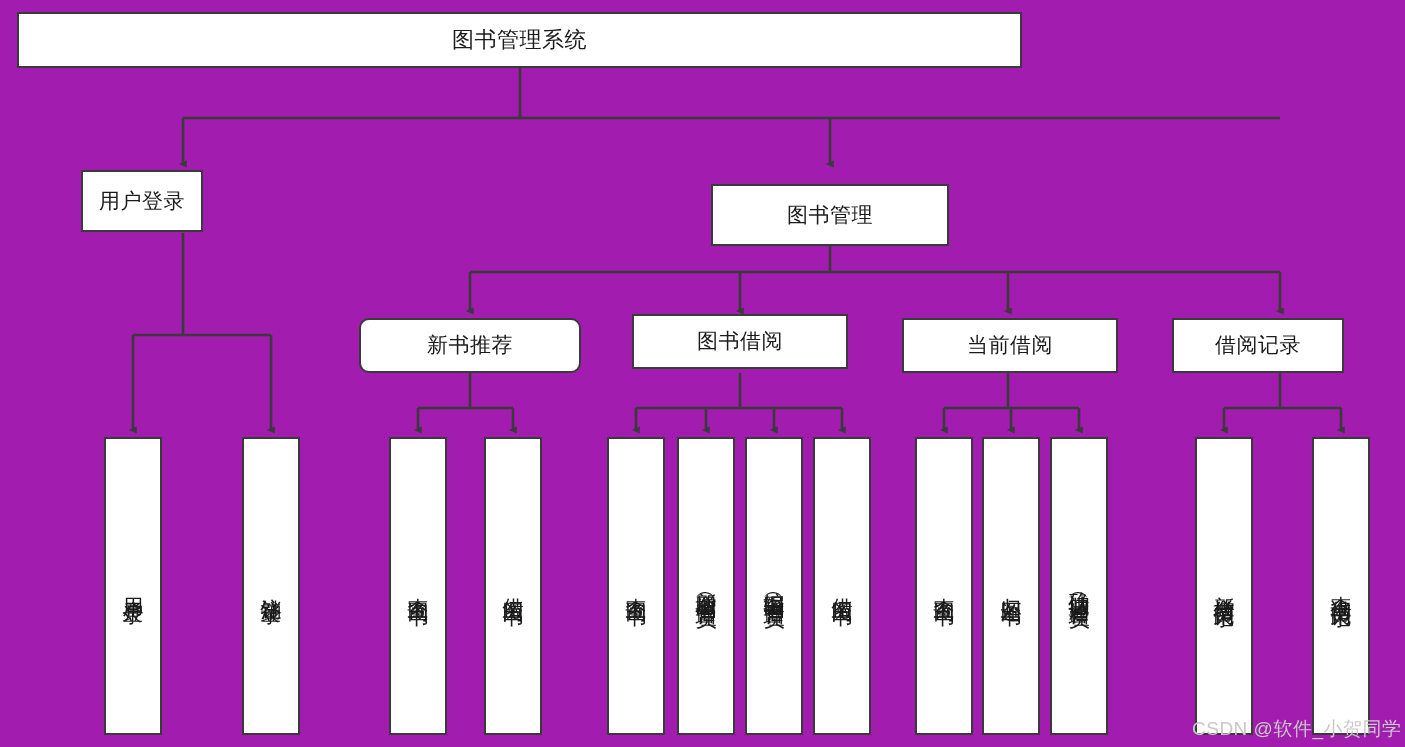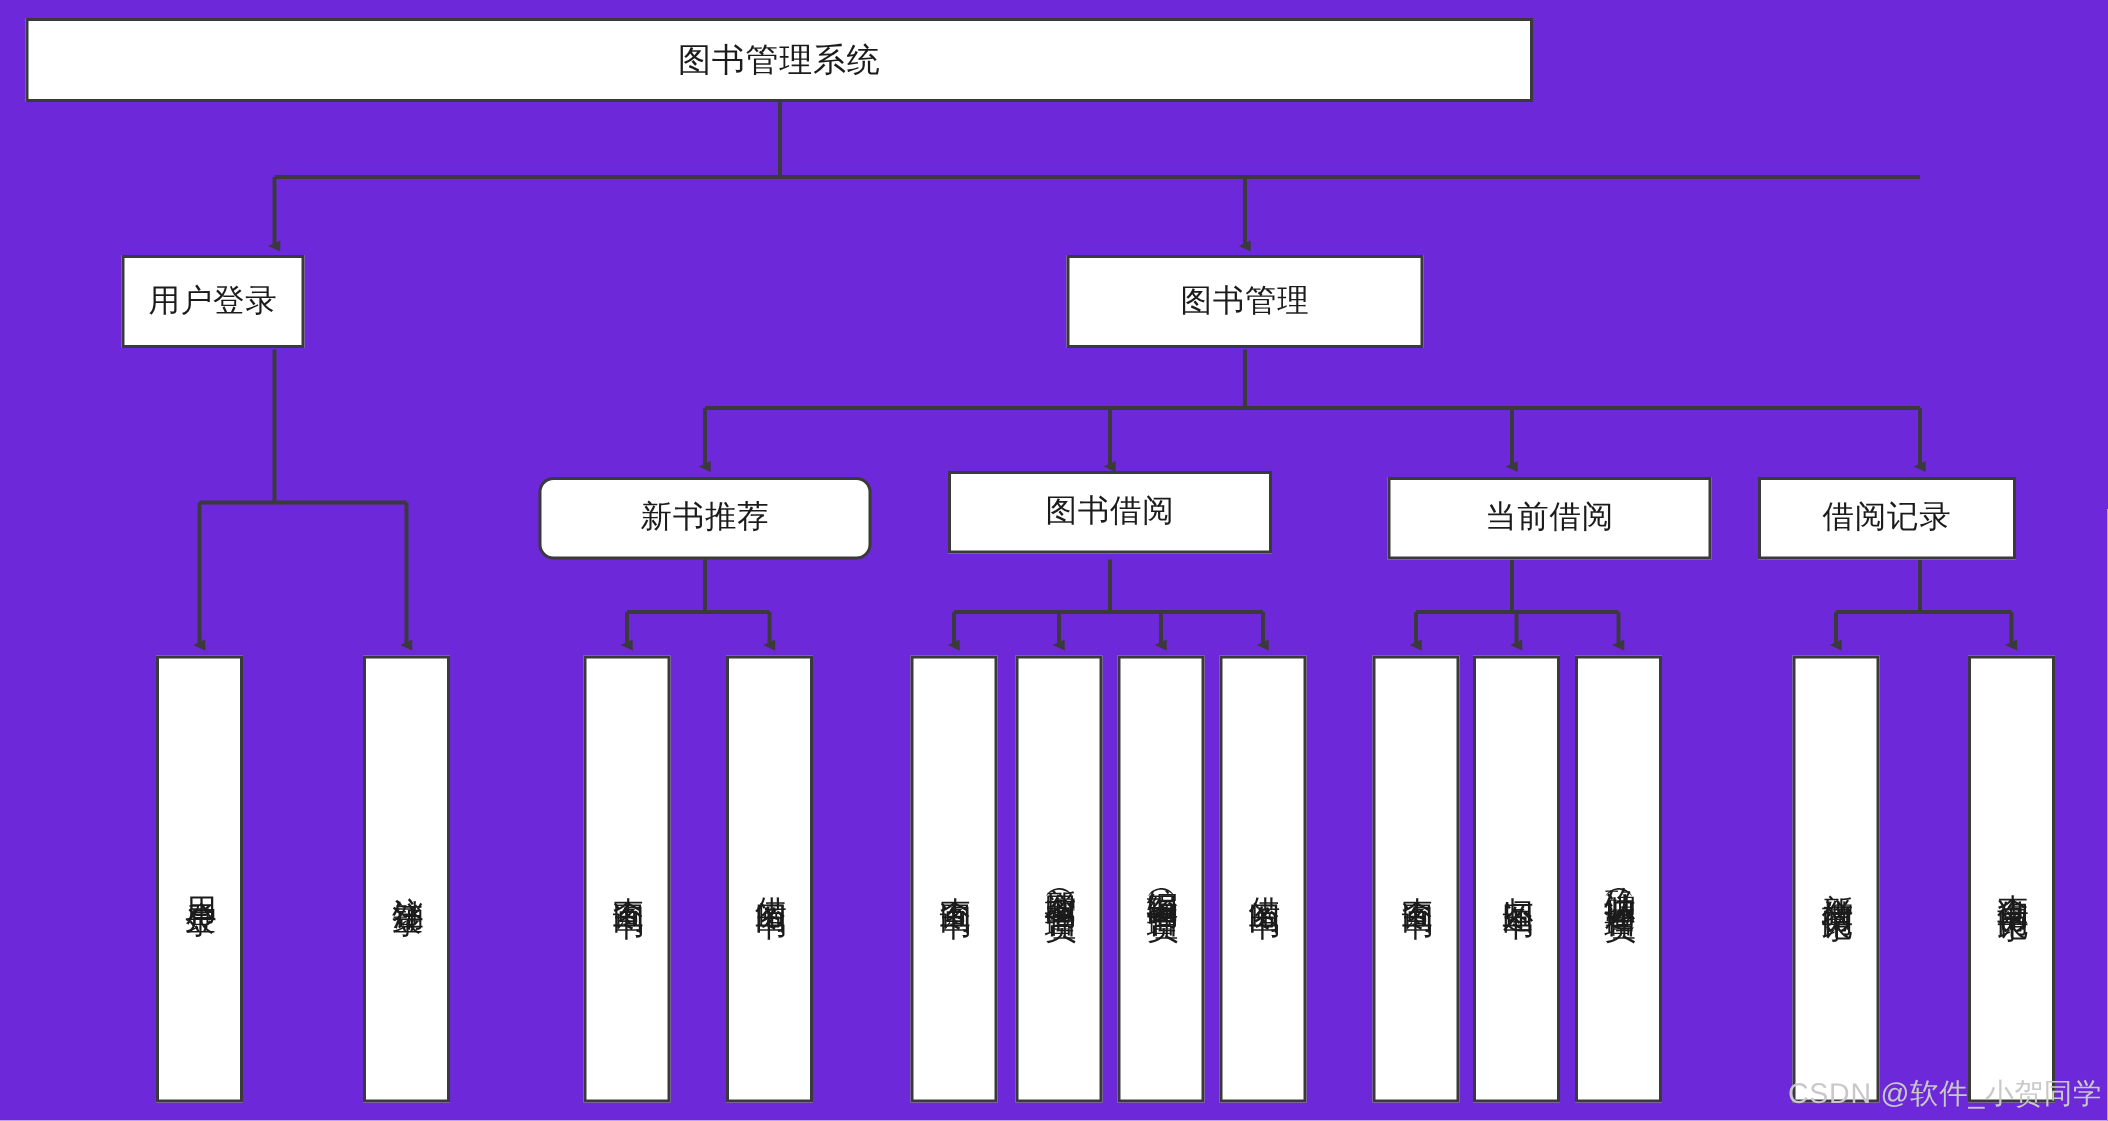"图书管理系统" #canvas { background: #6d28d9 -> #a21caf }
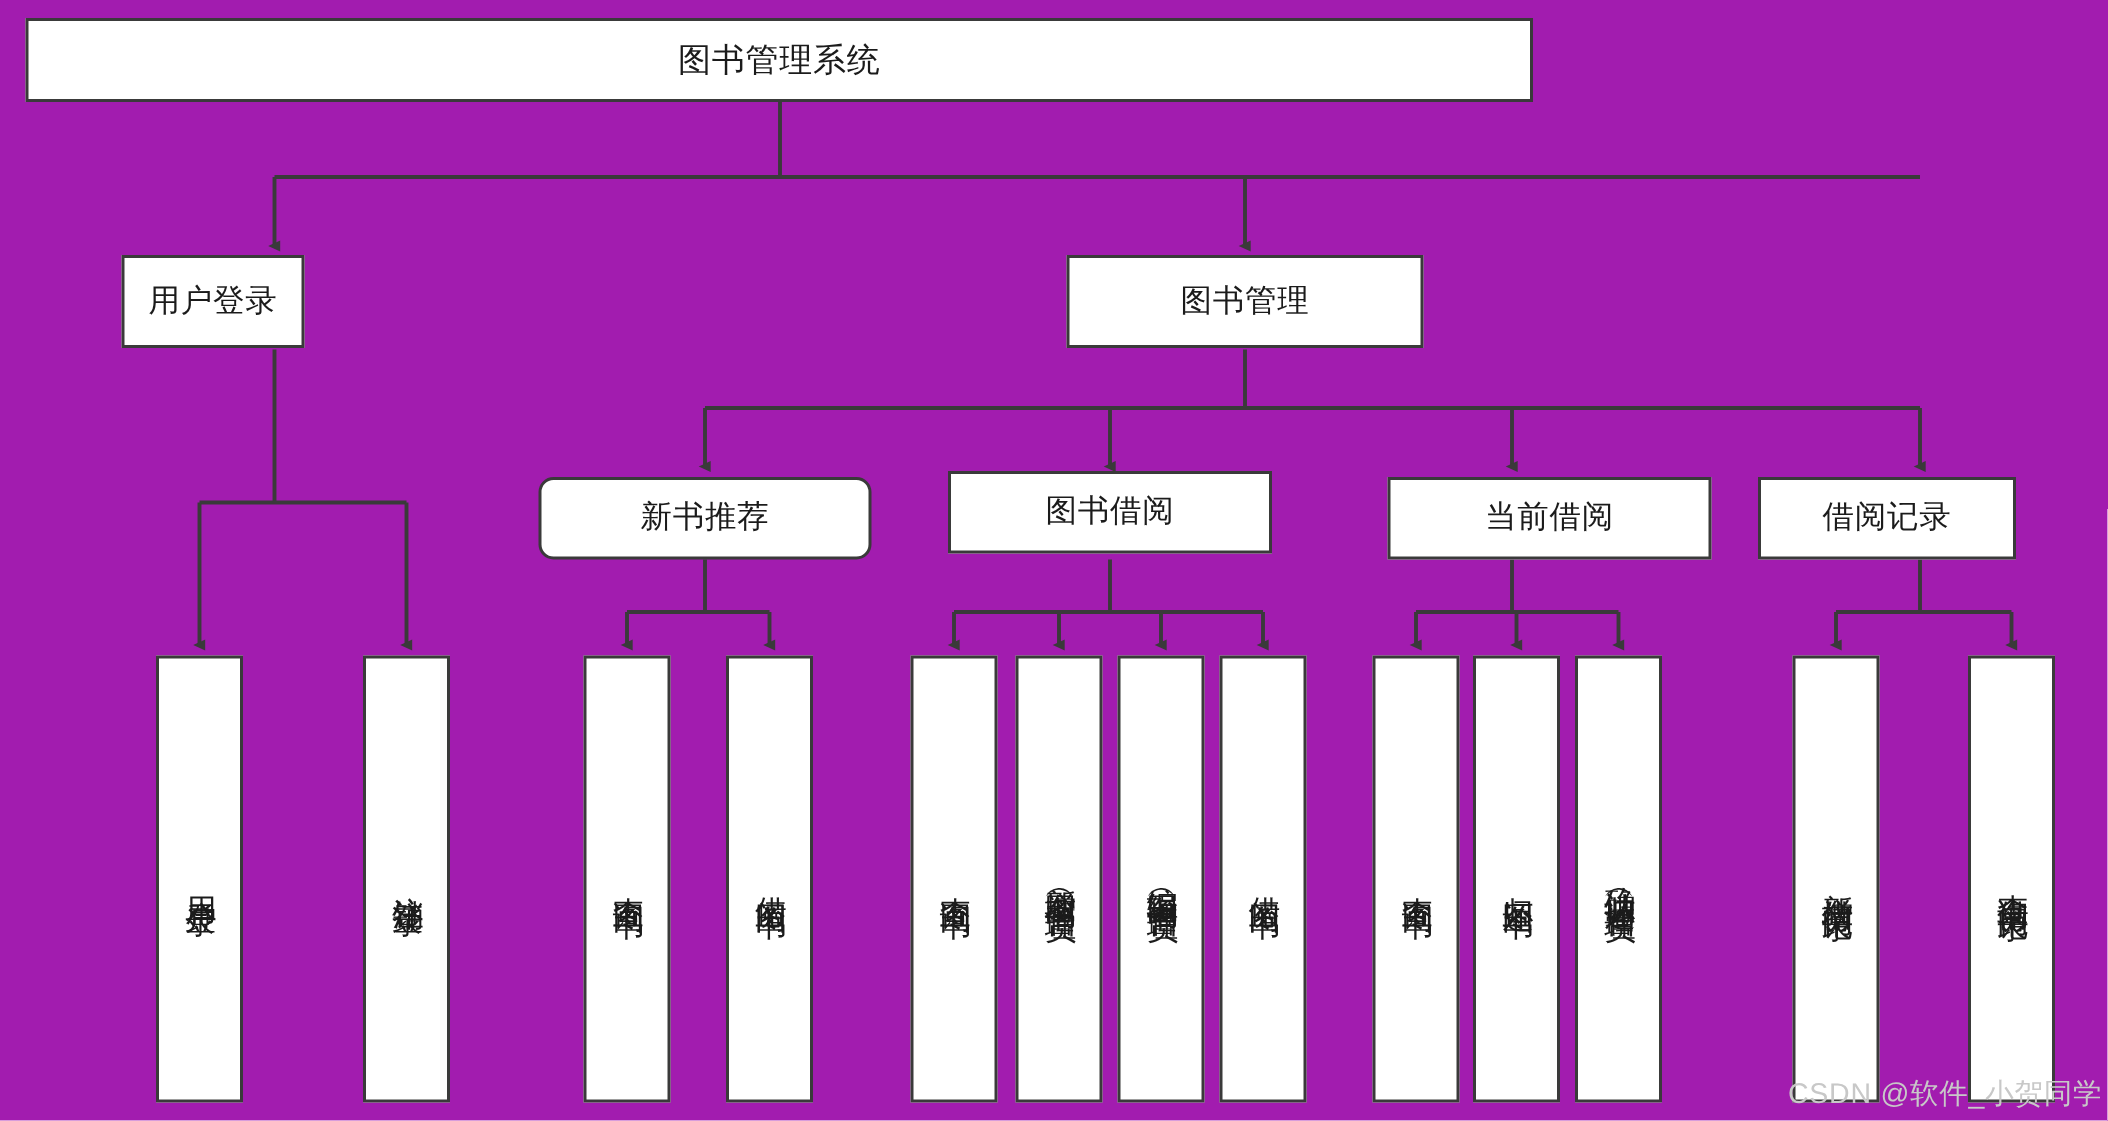"图书管理" div.node { top: 170px -> 184px }
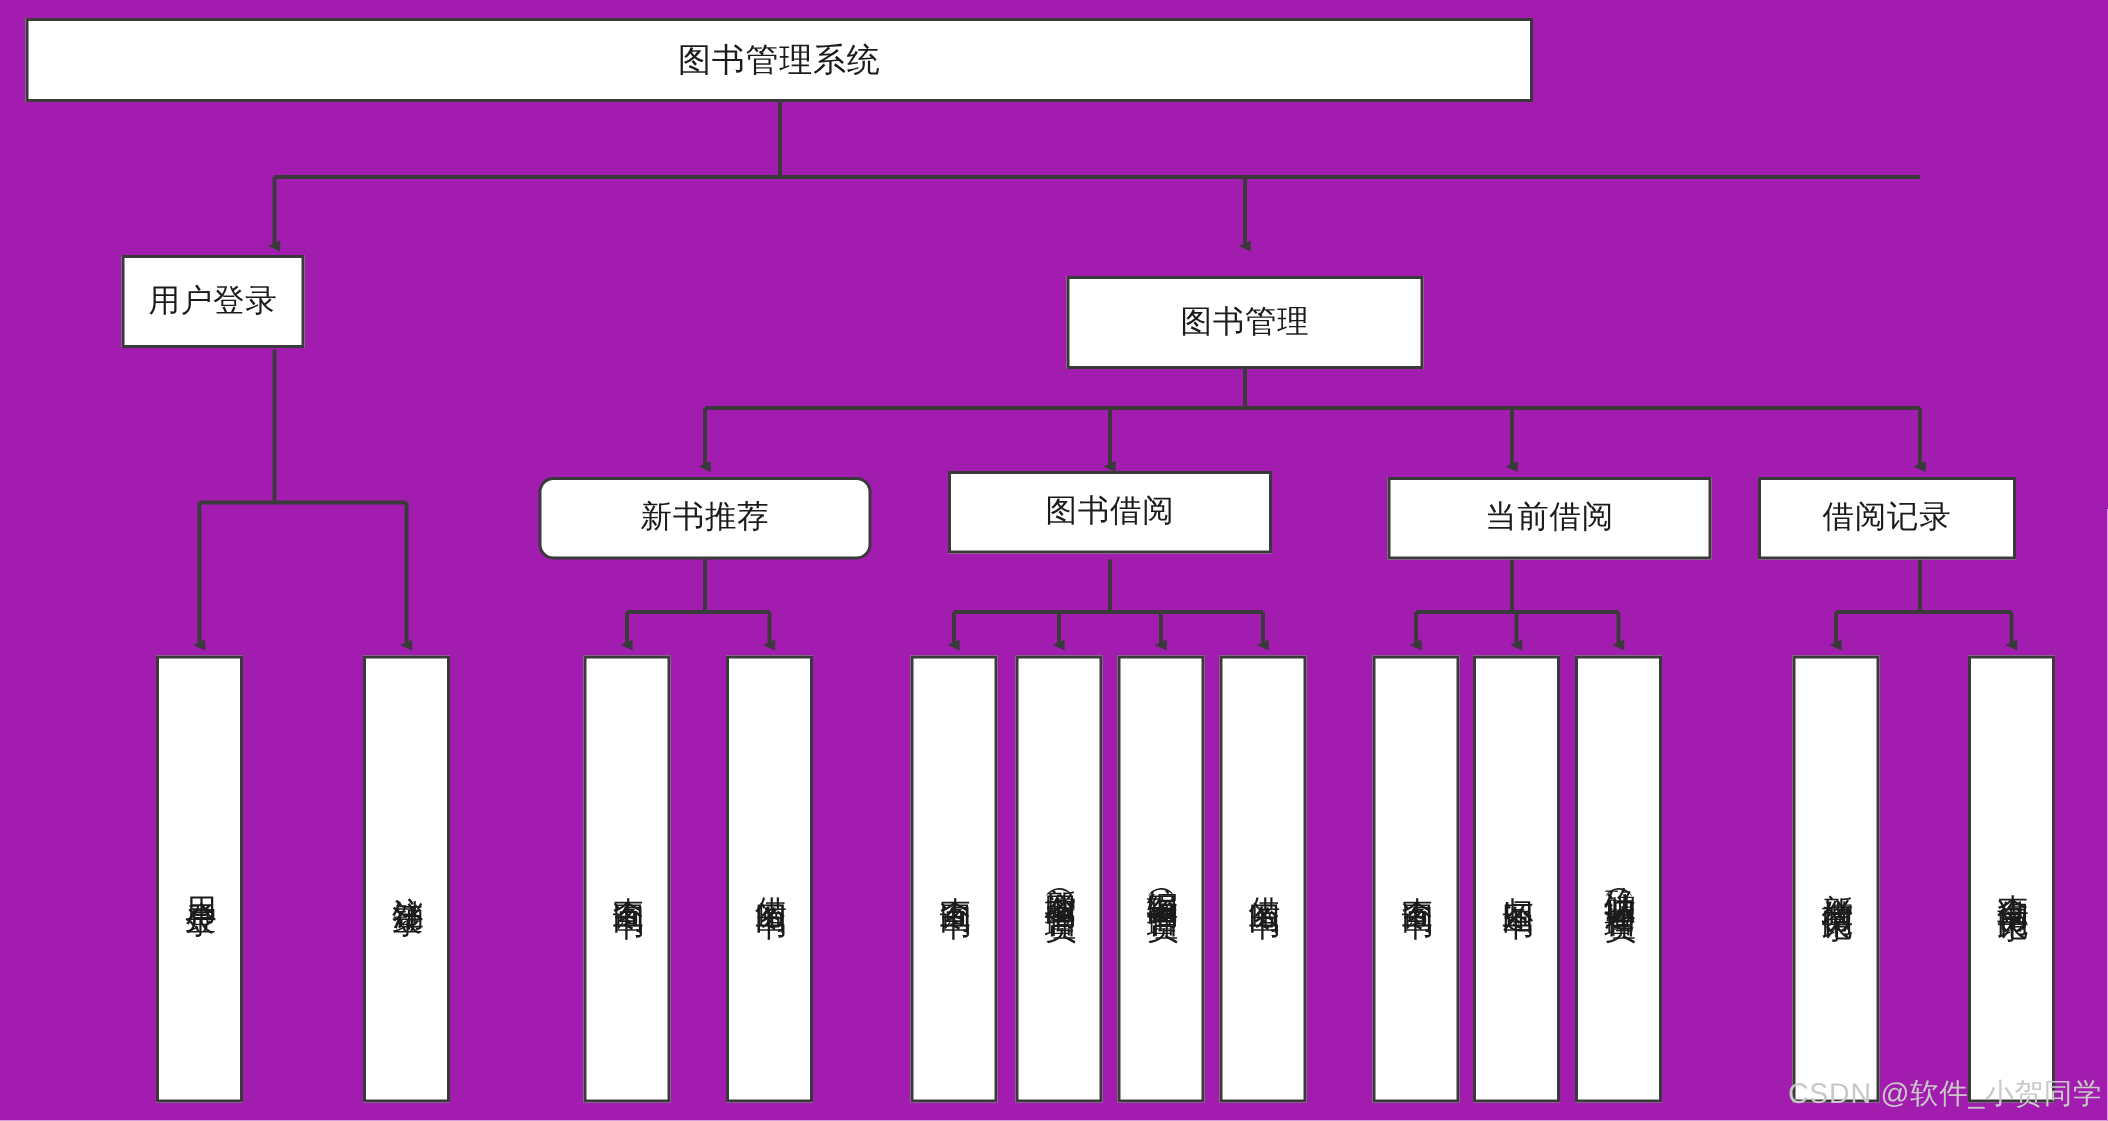"当前借阅" div.node { margin-left: 23px -> none }
